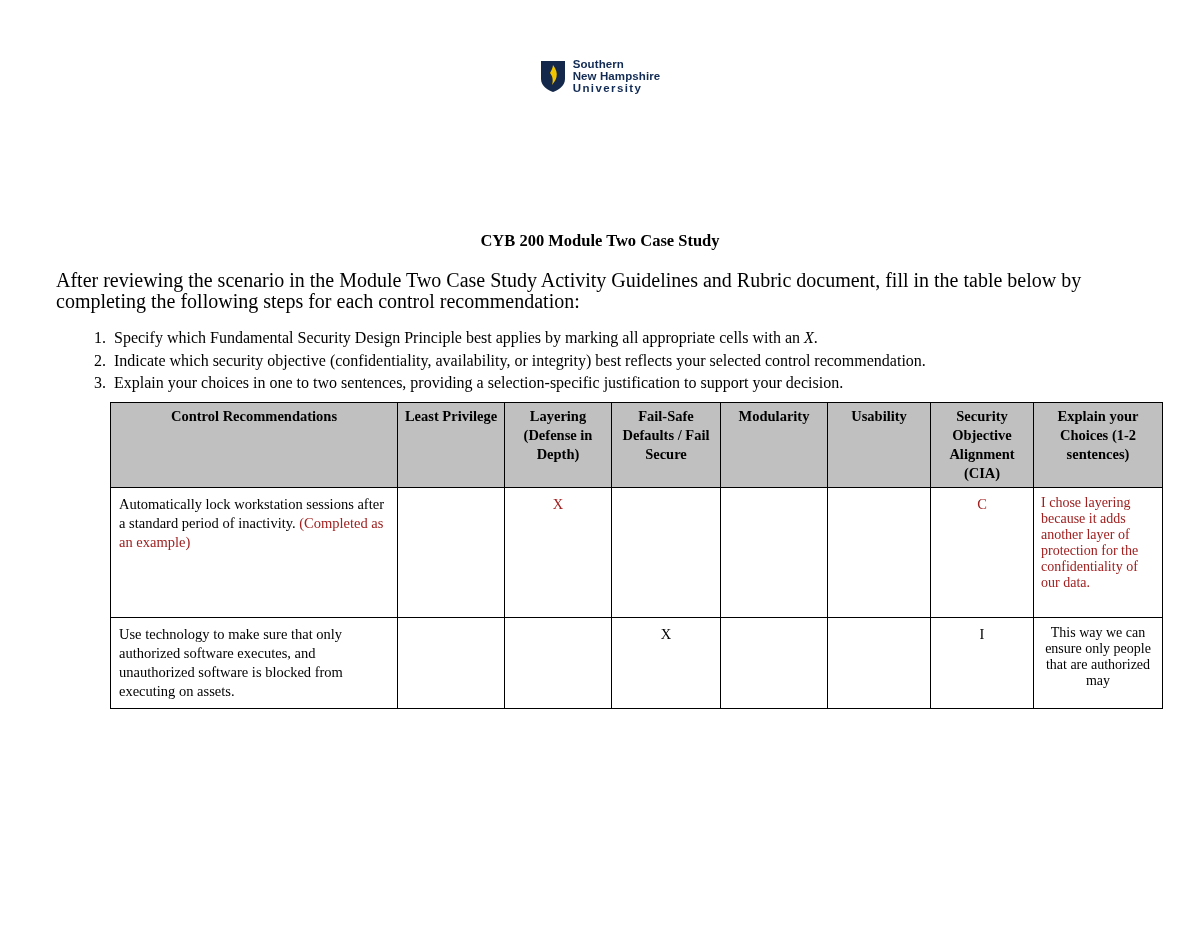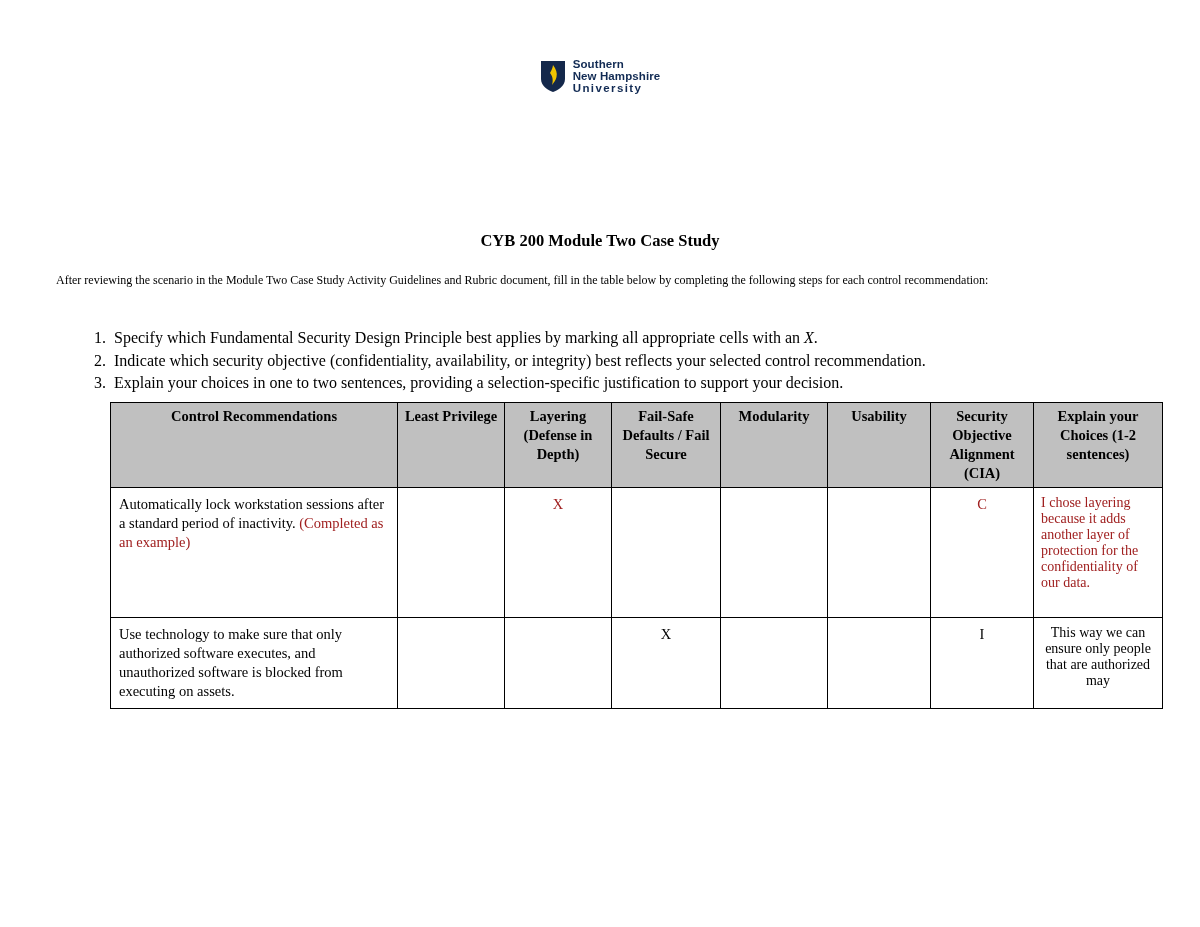"After reviewing the scenario in" .intro { font-size: 12px -> 20px }
